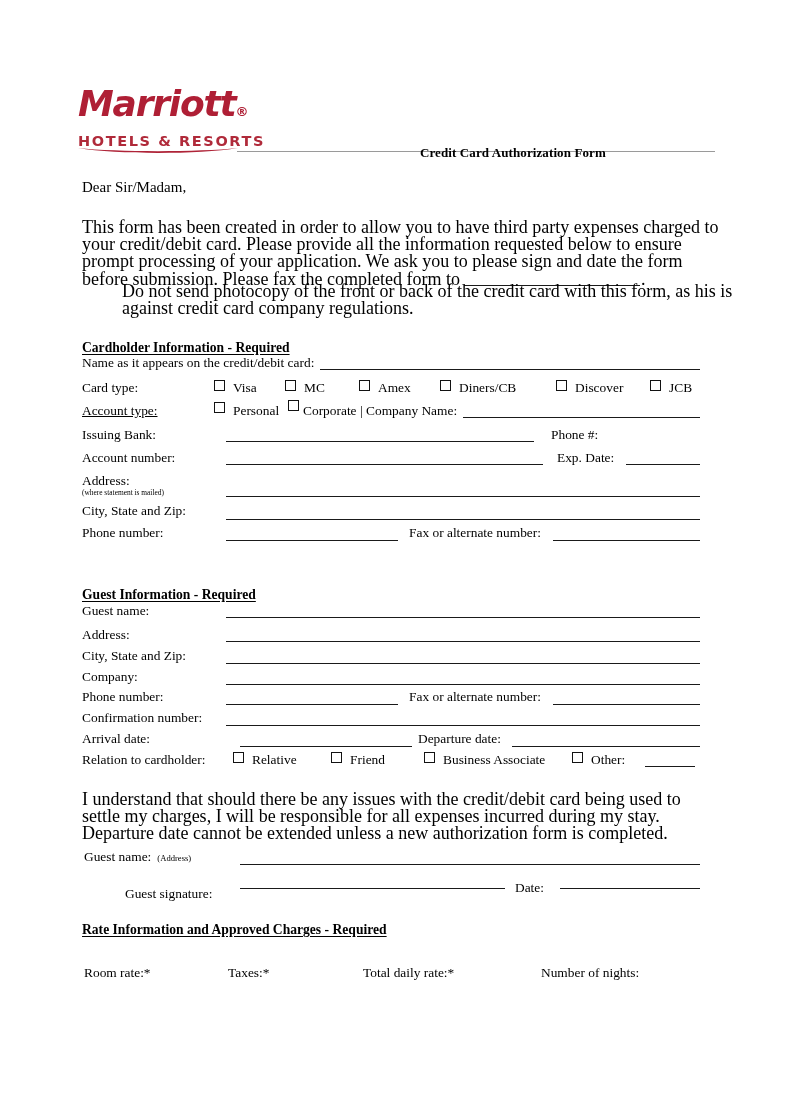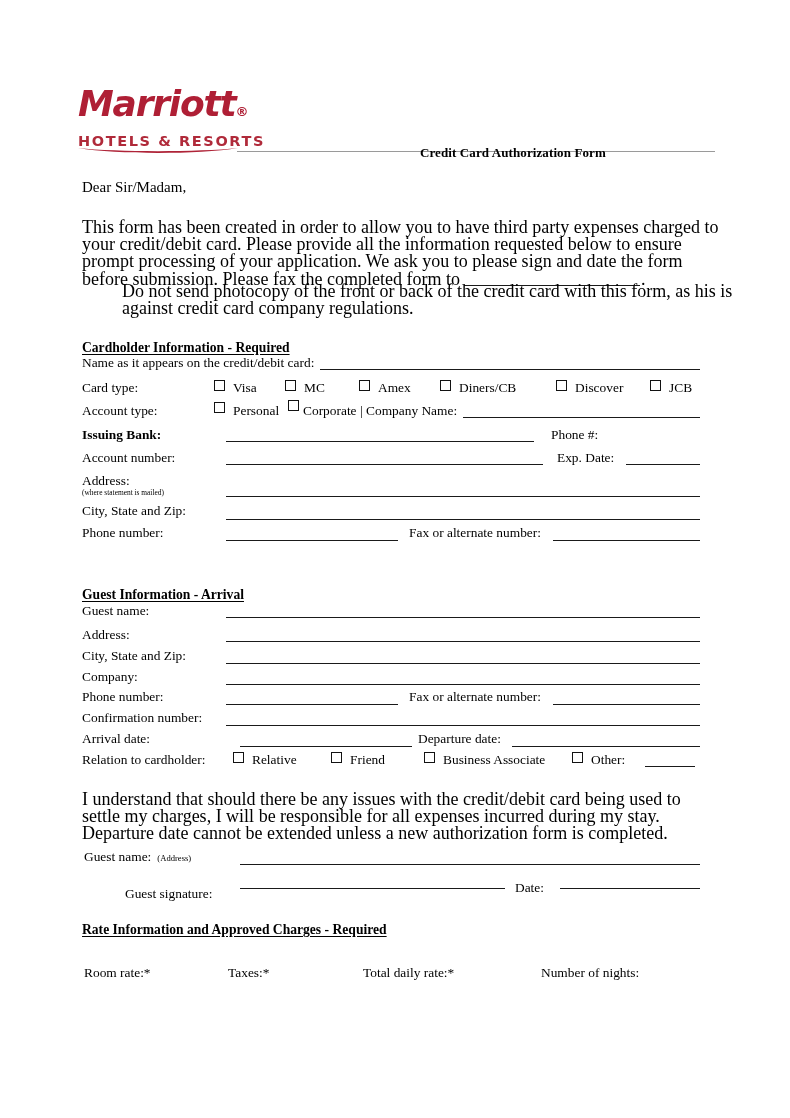"Account type:" div.lbl { text-decoration: none -> underline }
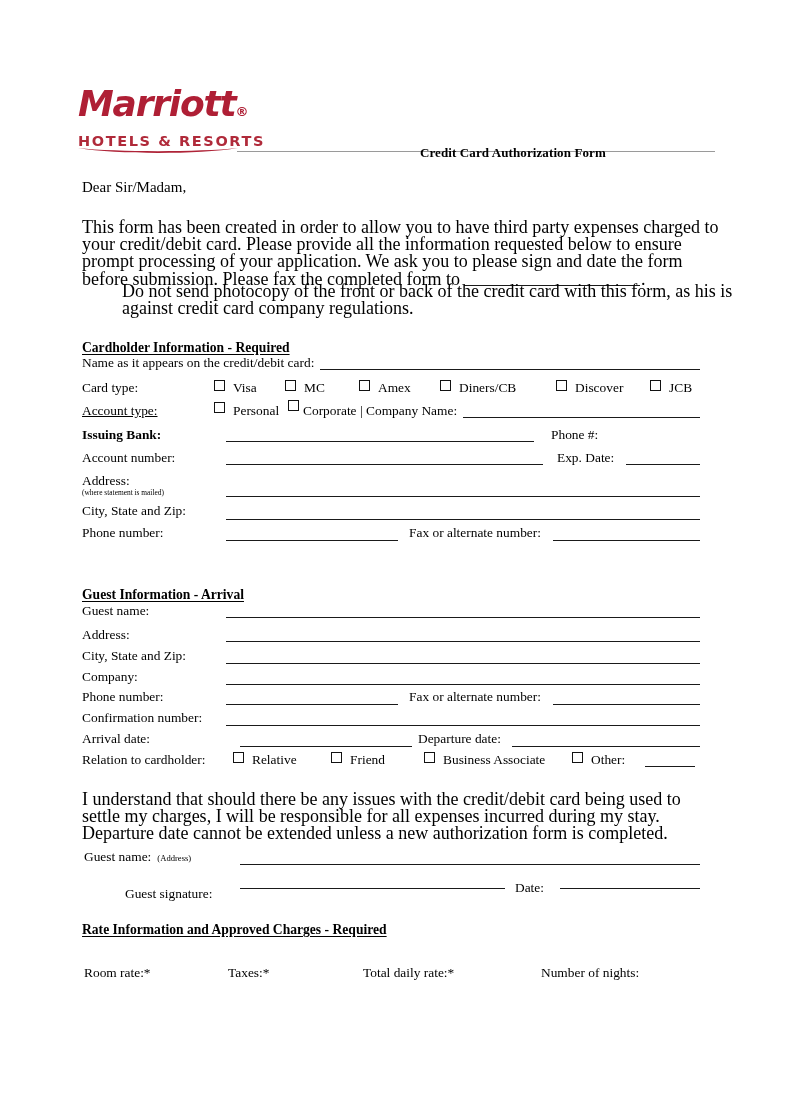"Issuing Bank:" div.lbl { font-weight: bold -> none }
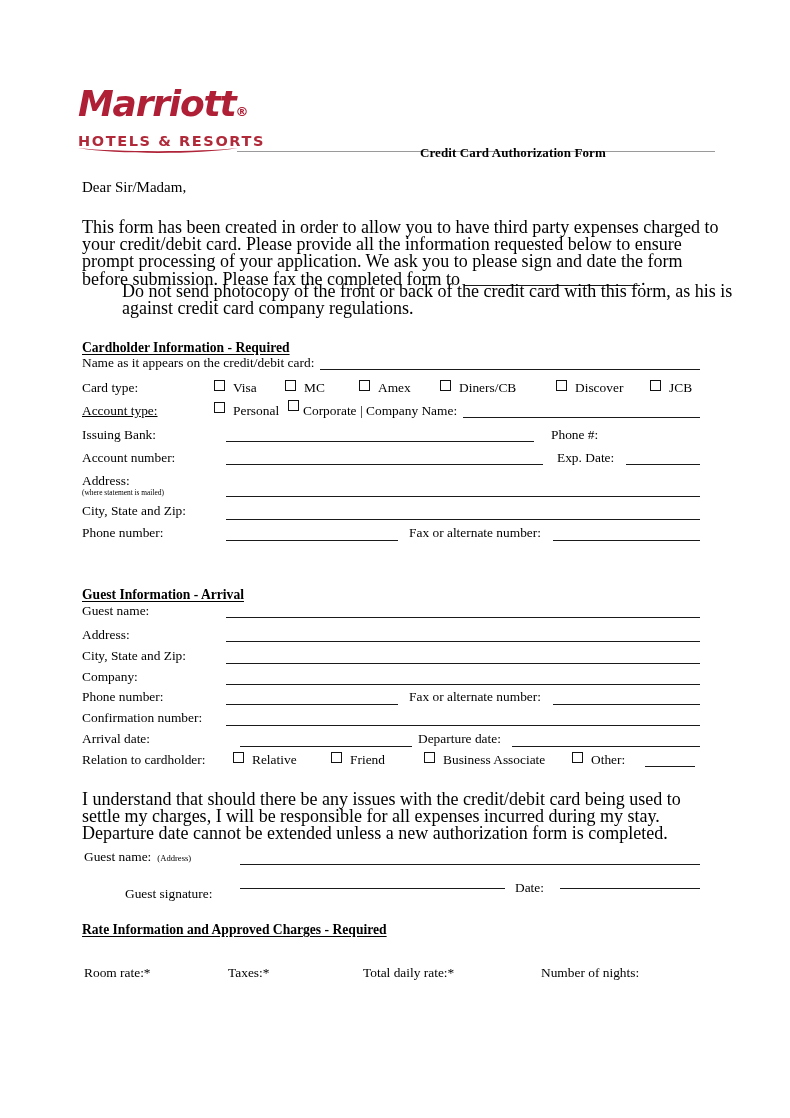"Guest Information - Arrival" div.section-heading { text: Arrival -> Required }
